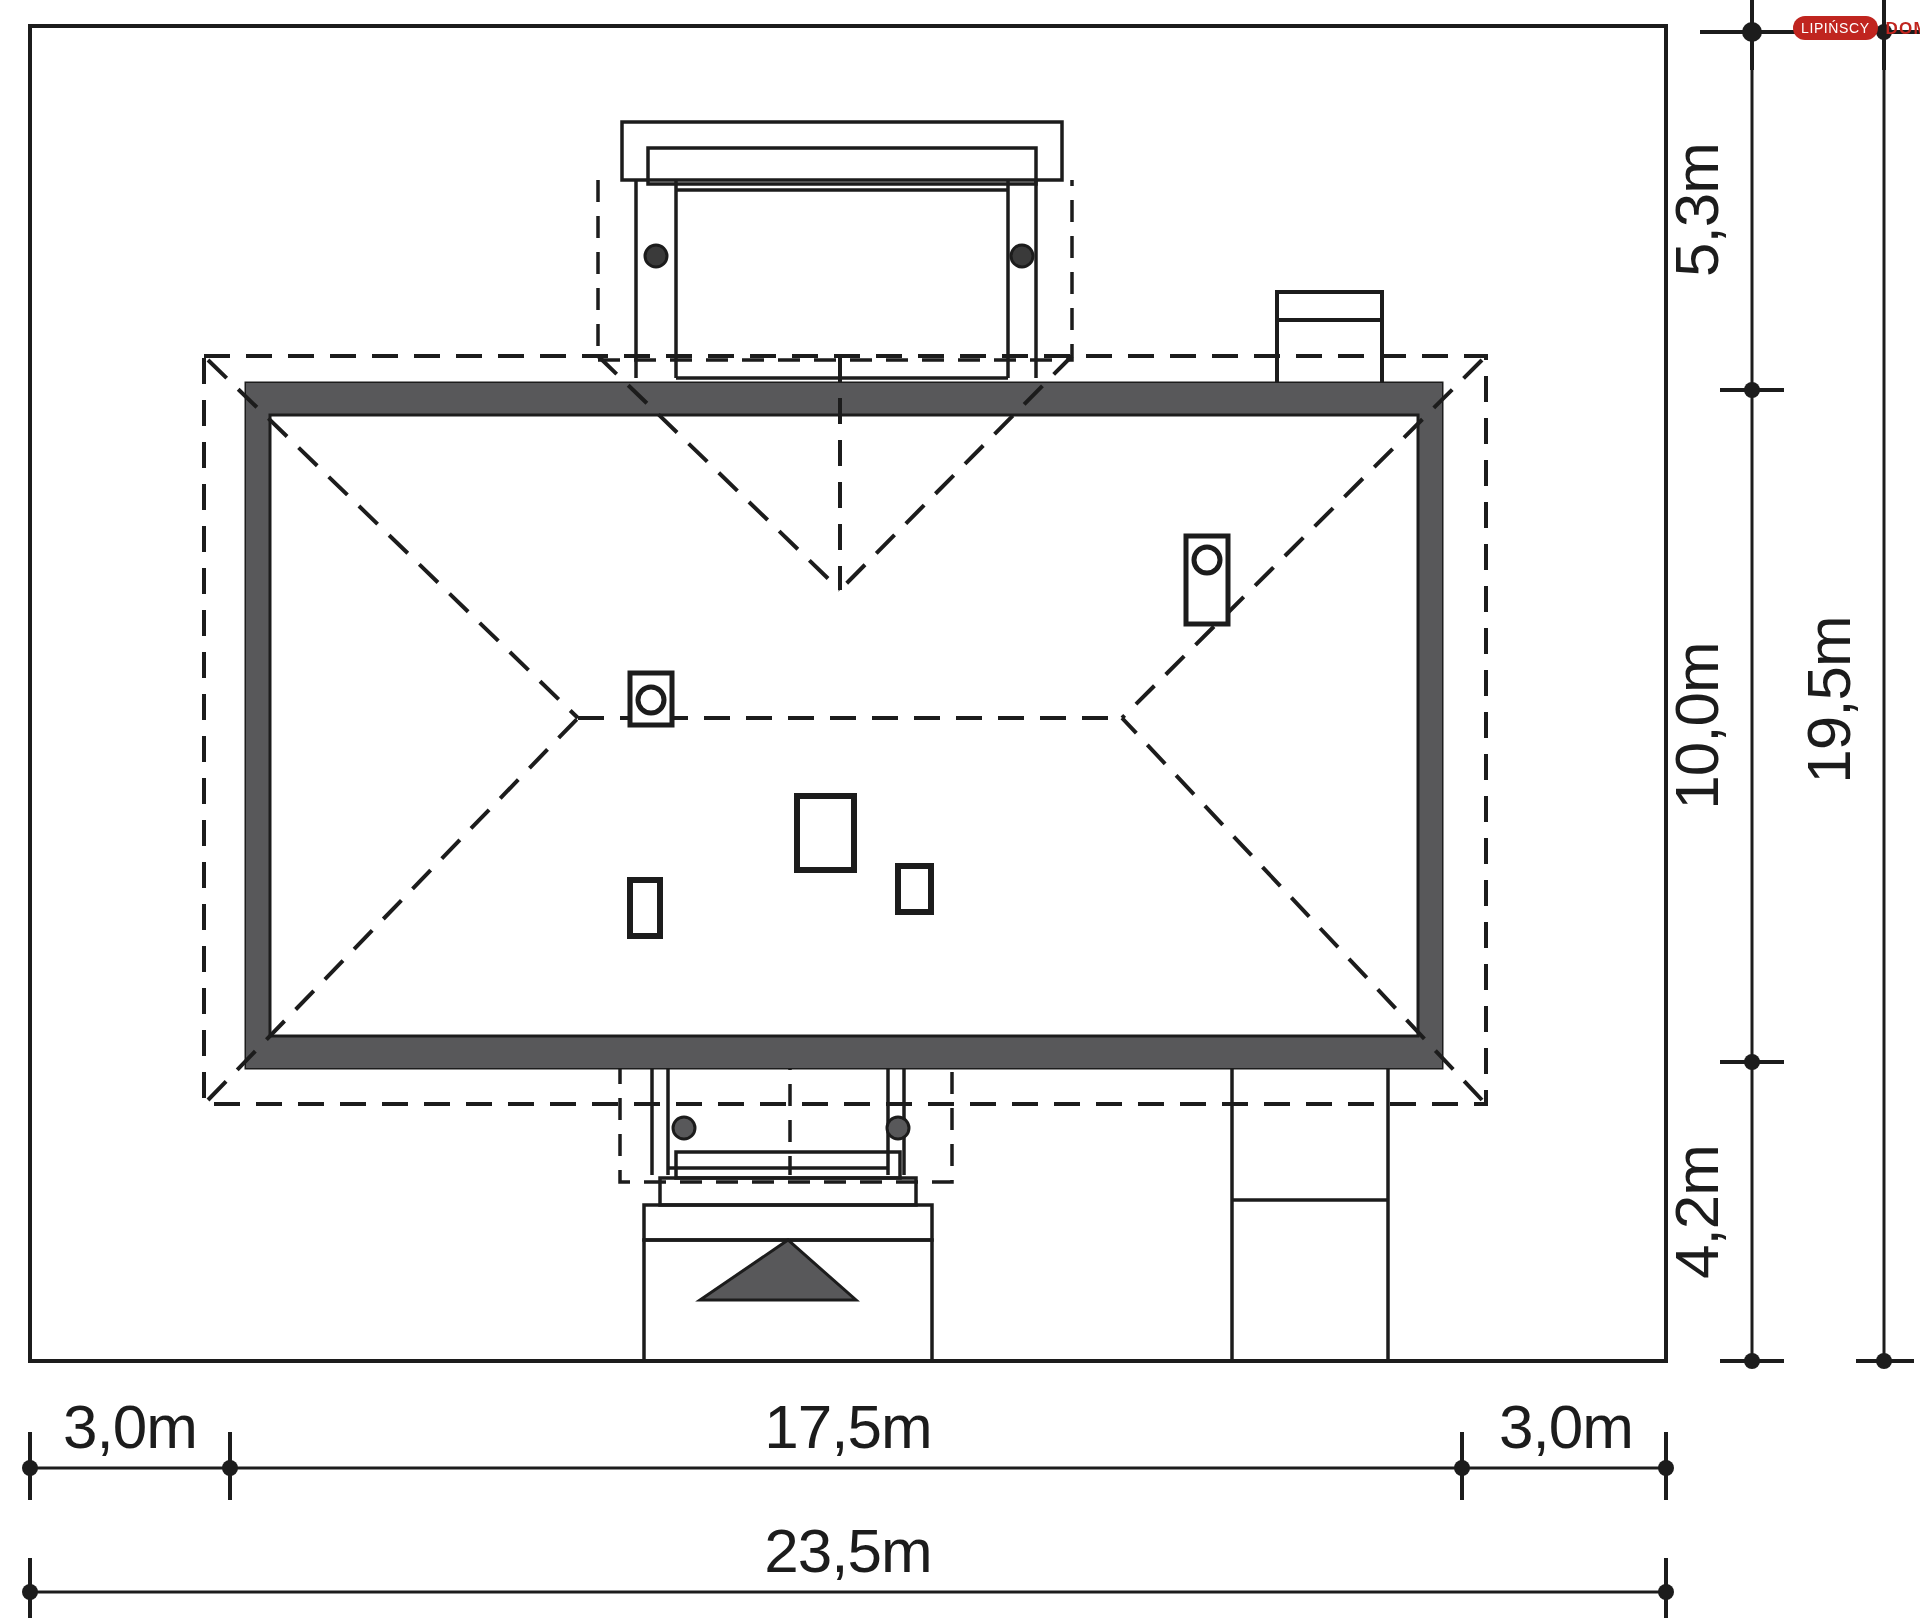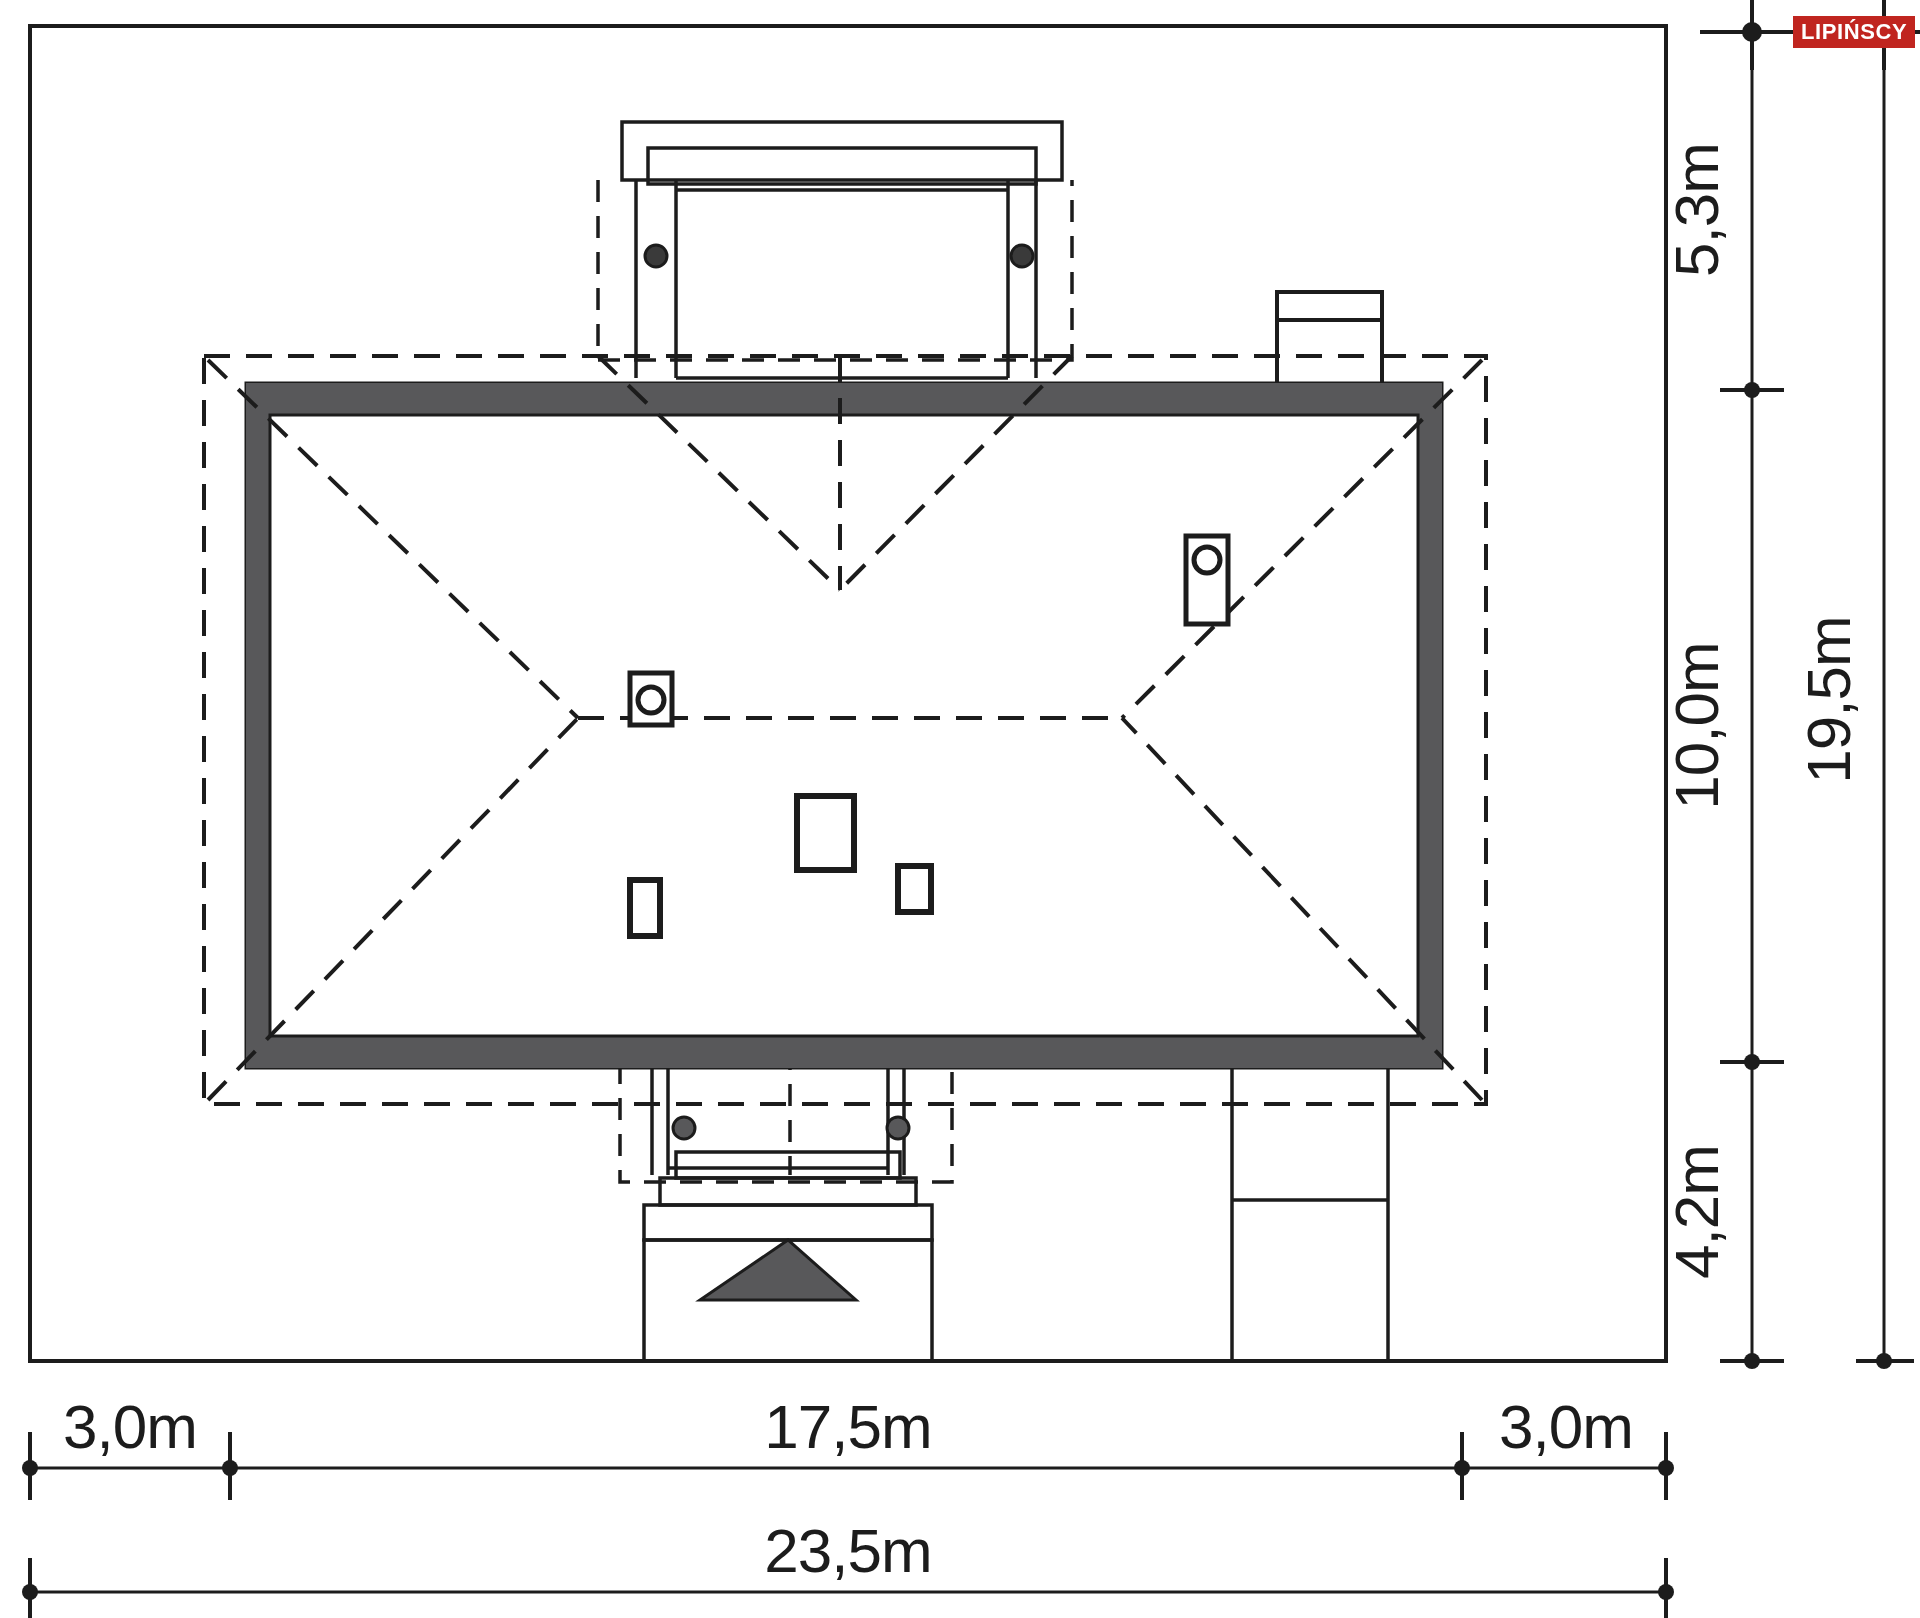"LIPIŃSCY" .logo-red { border-radius: none -> 12px; font-size: 22px -> 14px; font-weight: bold -> normal }
